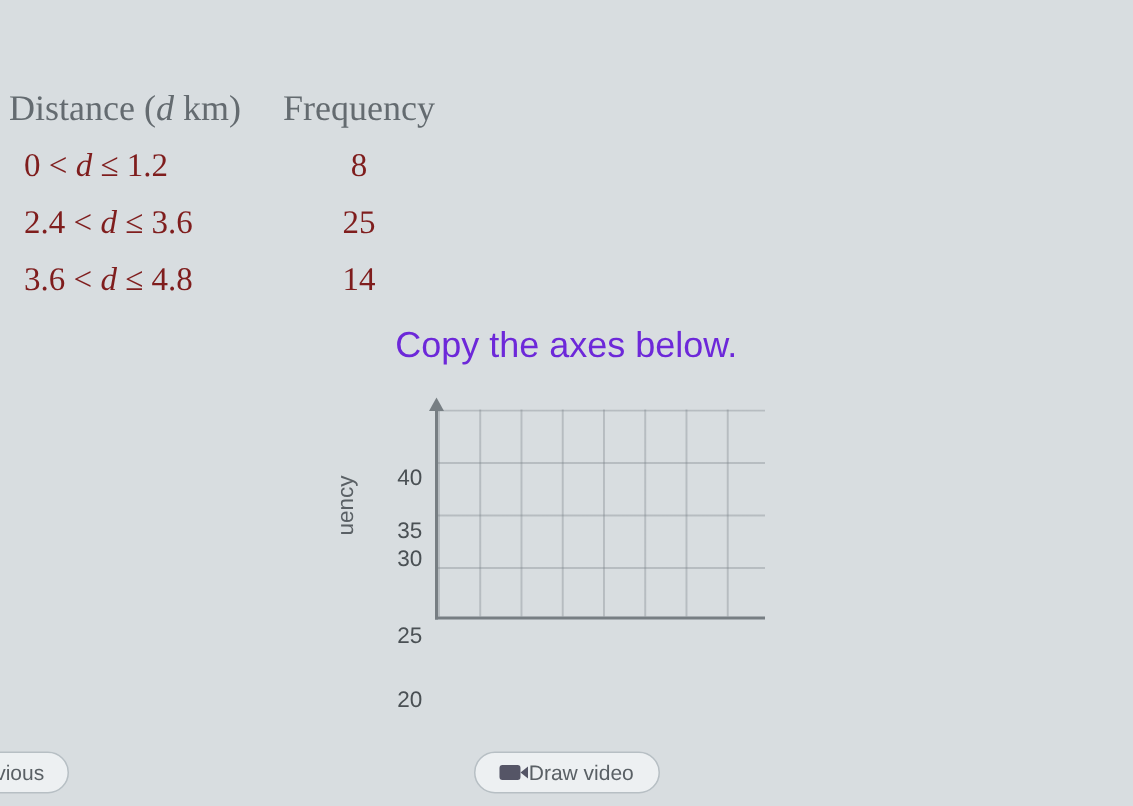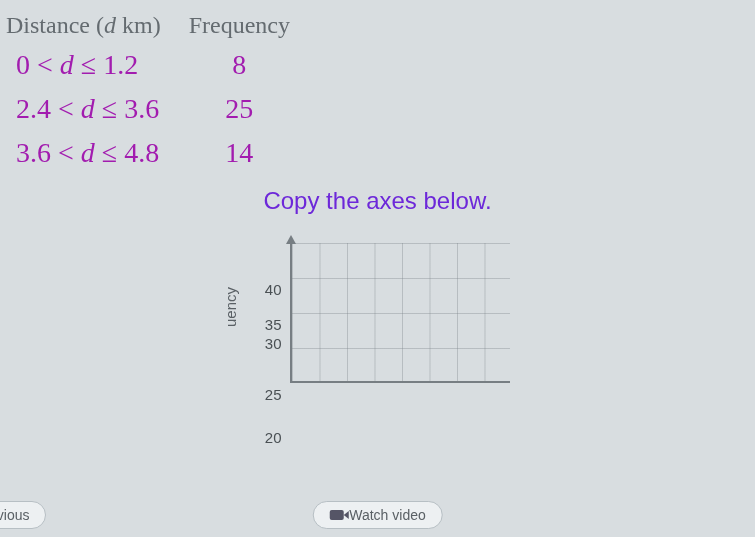"Distance (d km)" table.freq { margin-top: none -> 48px }
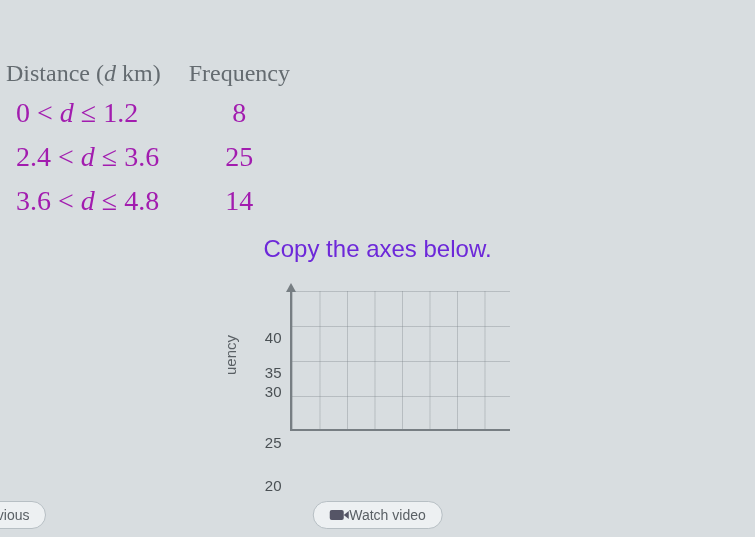"0 < d ≤ 1.2" table.freq td { color: #a21caf -> #7f1d1d; font-size: 28px -> 22px }
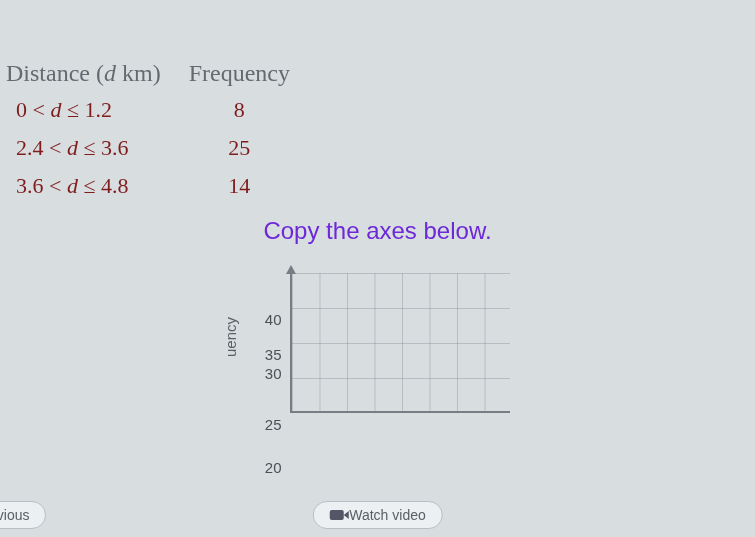"Watch video" span { text: Watch -> Draw }
